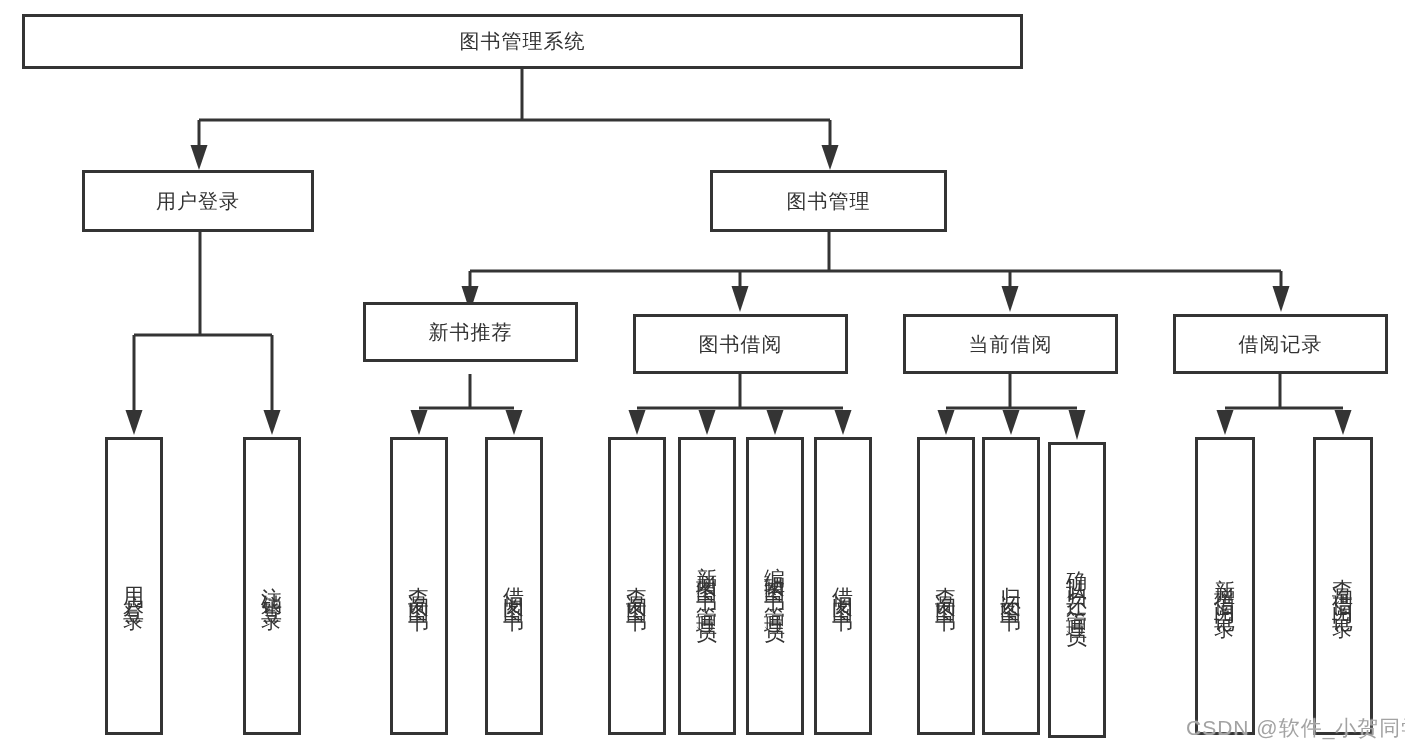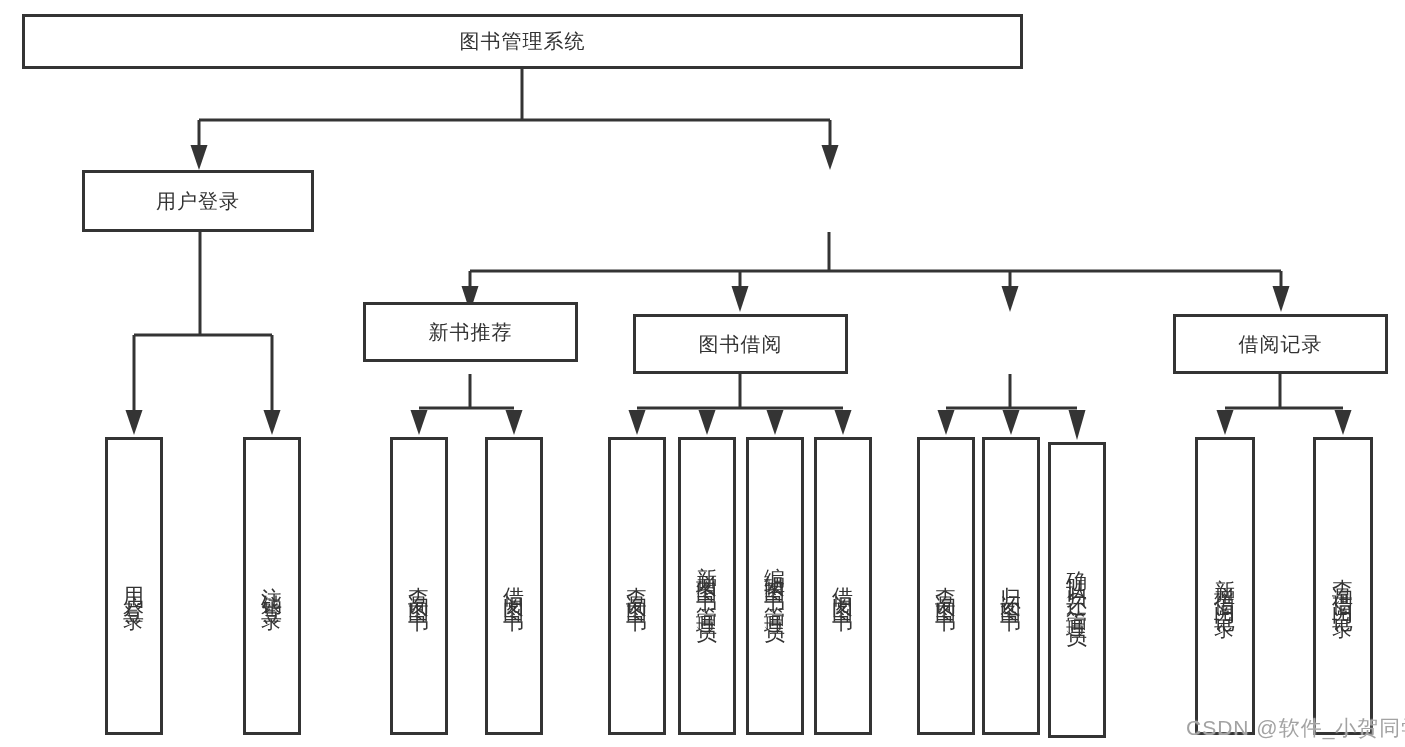"图书管理" div.node { html: none -> <div> <span>图书管理</span> </div> }
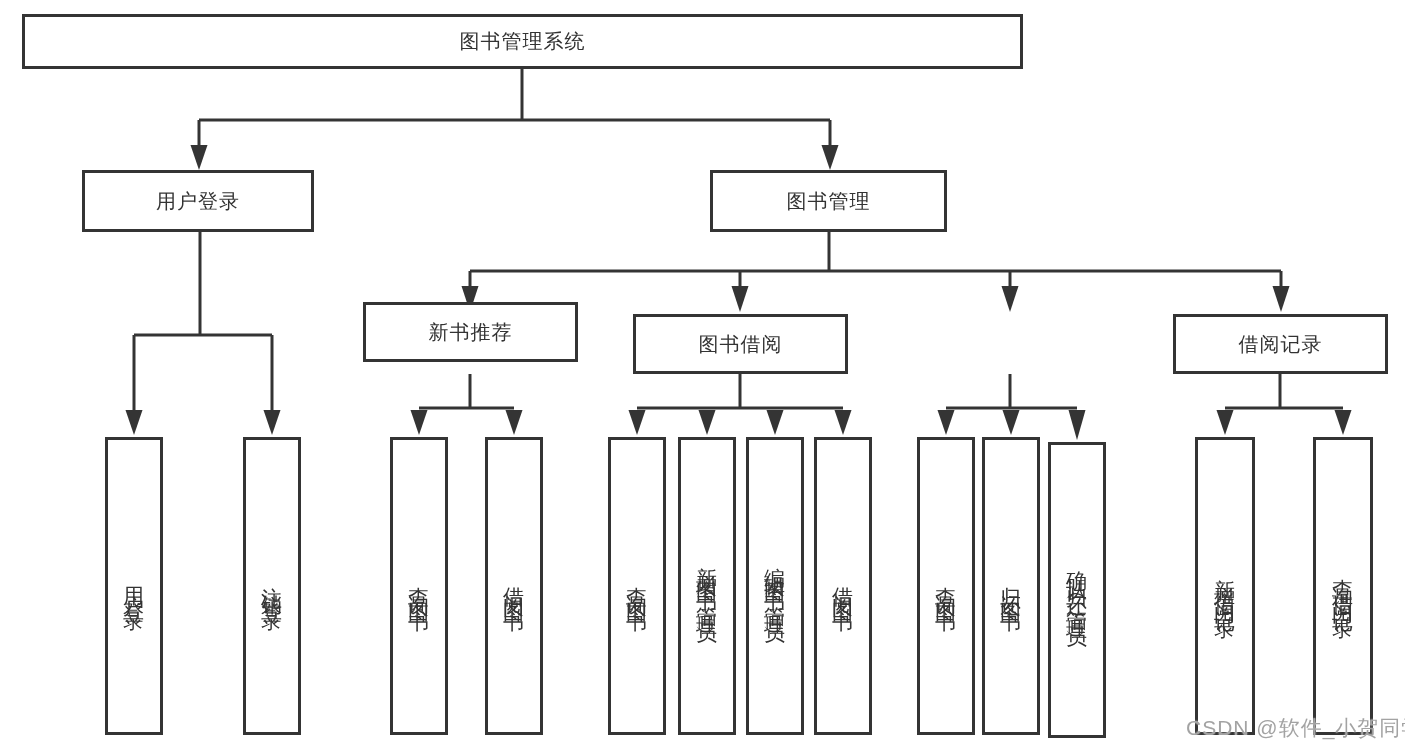"当前借阅" div.node { html: none -> <div> <span>当前借阅</span> </div> }
